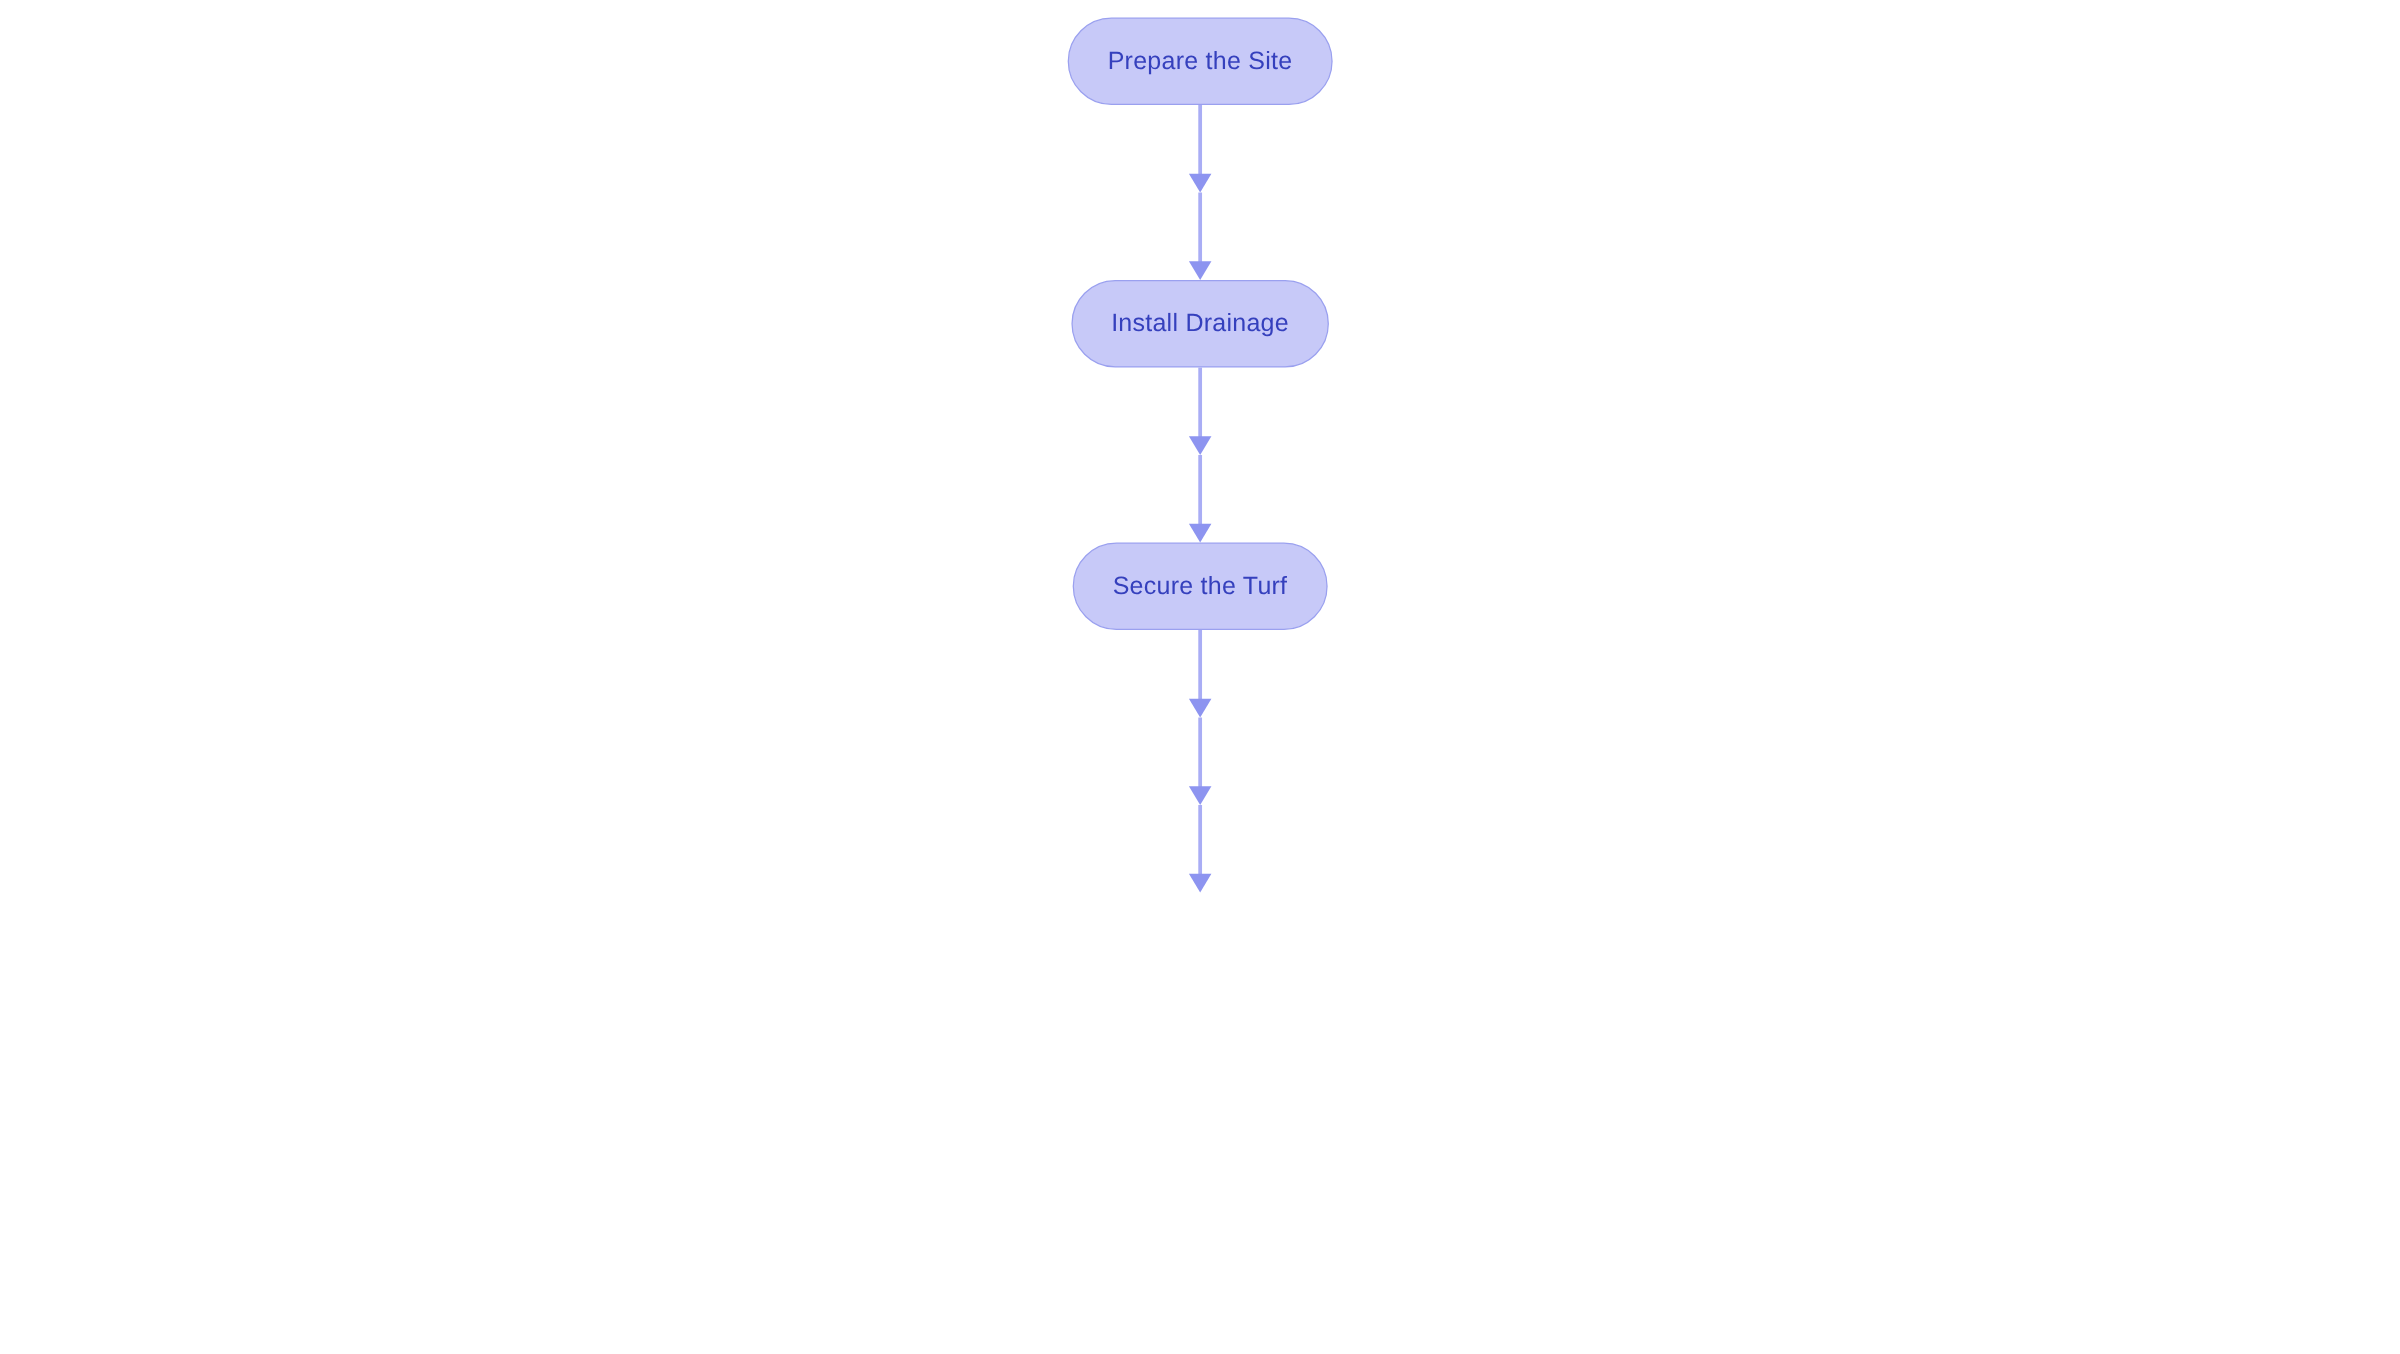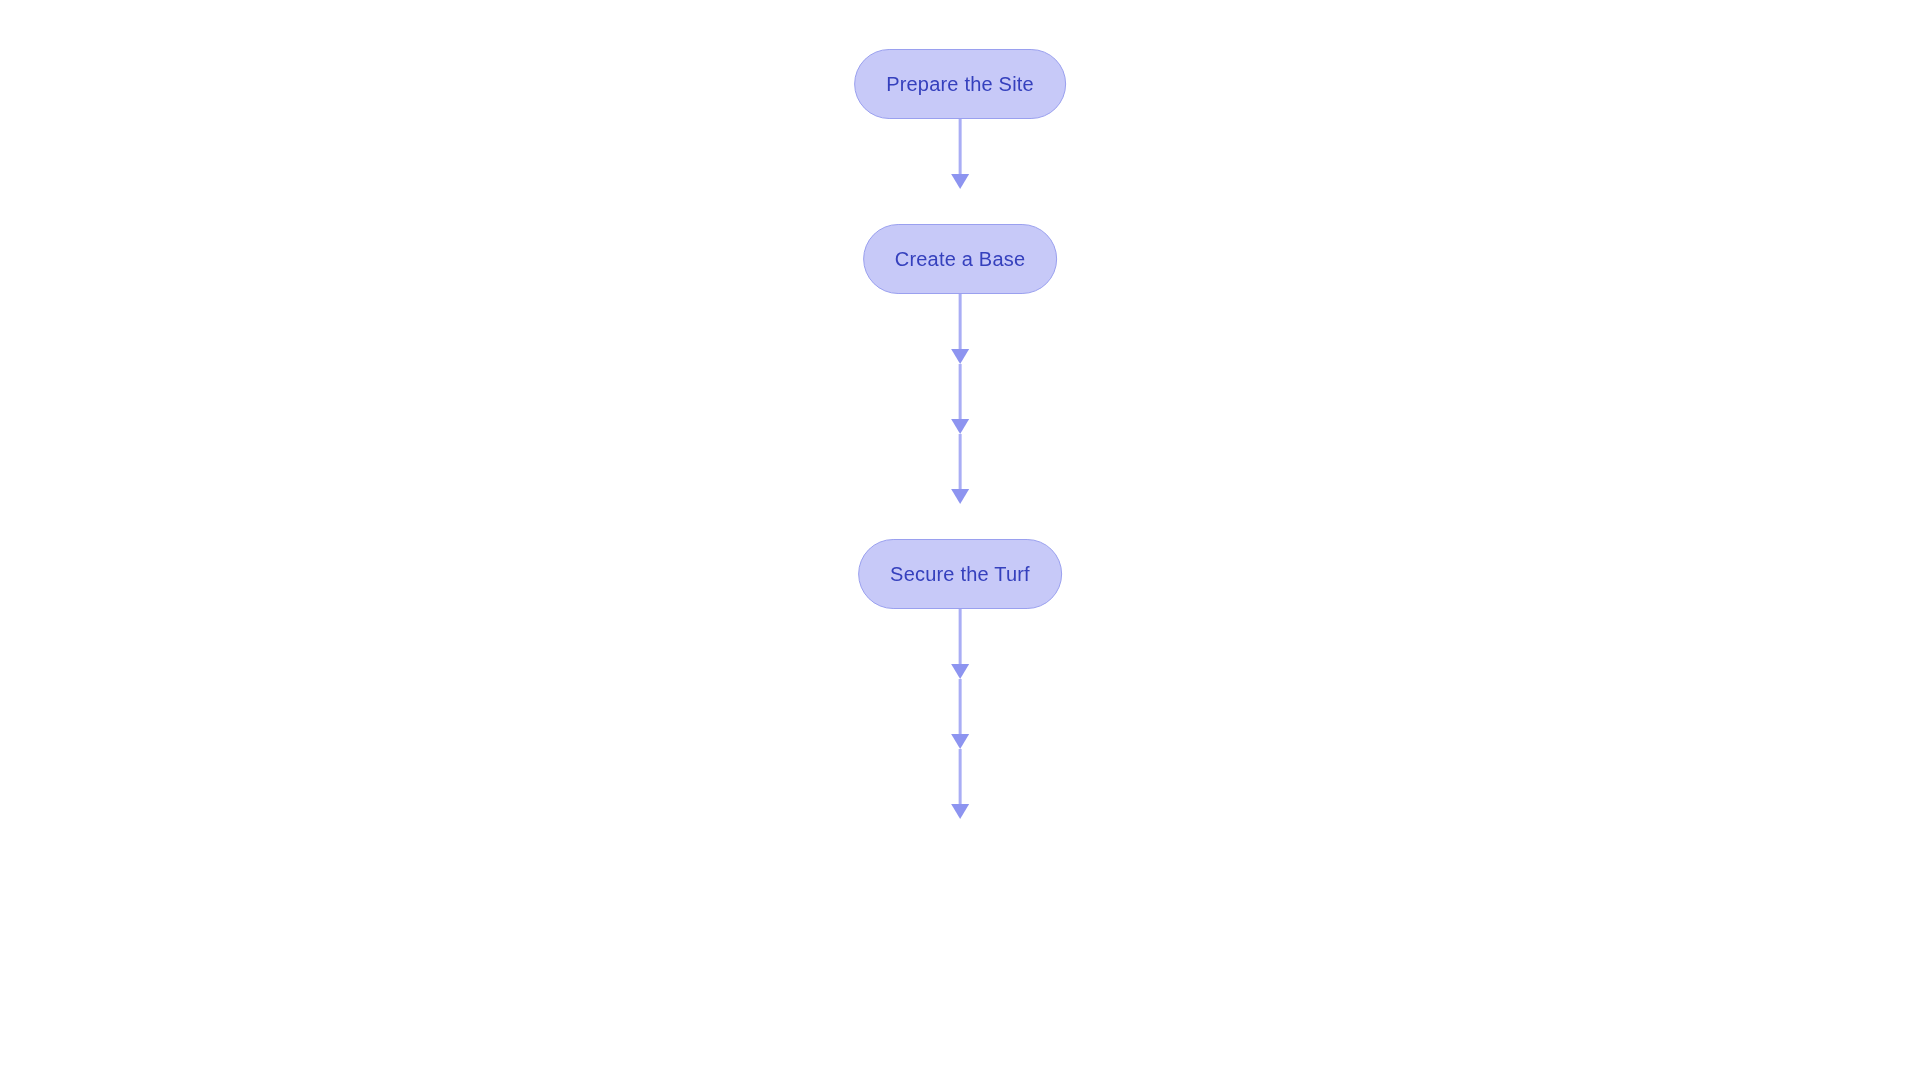"Prepare the Site" .node { margin-top: 35px -> none }
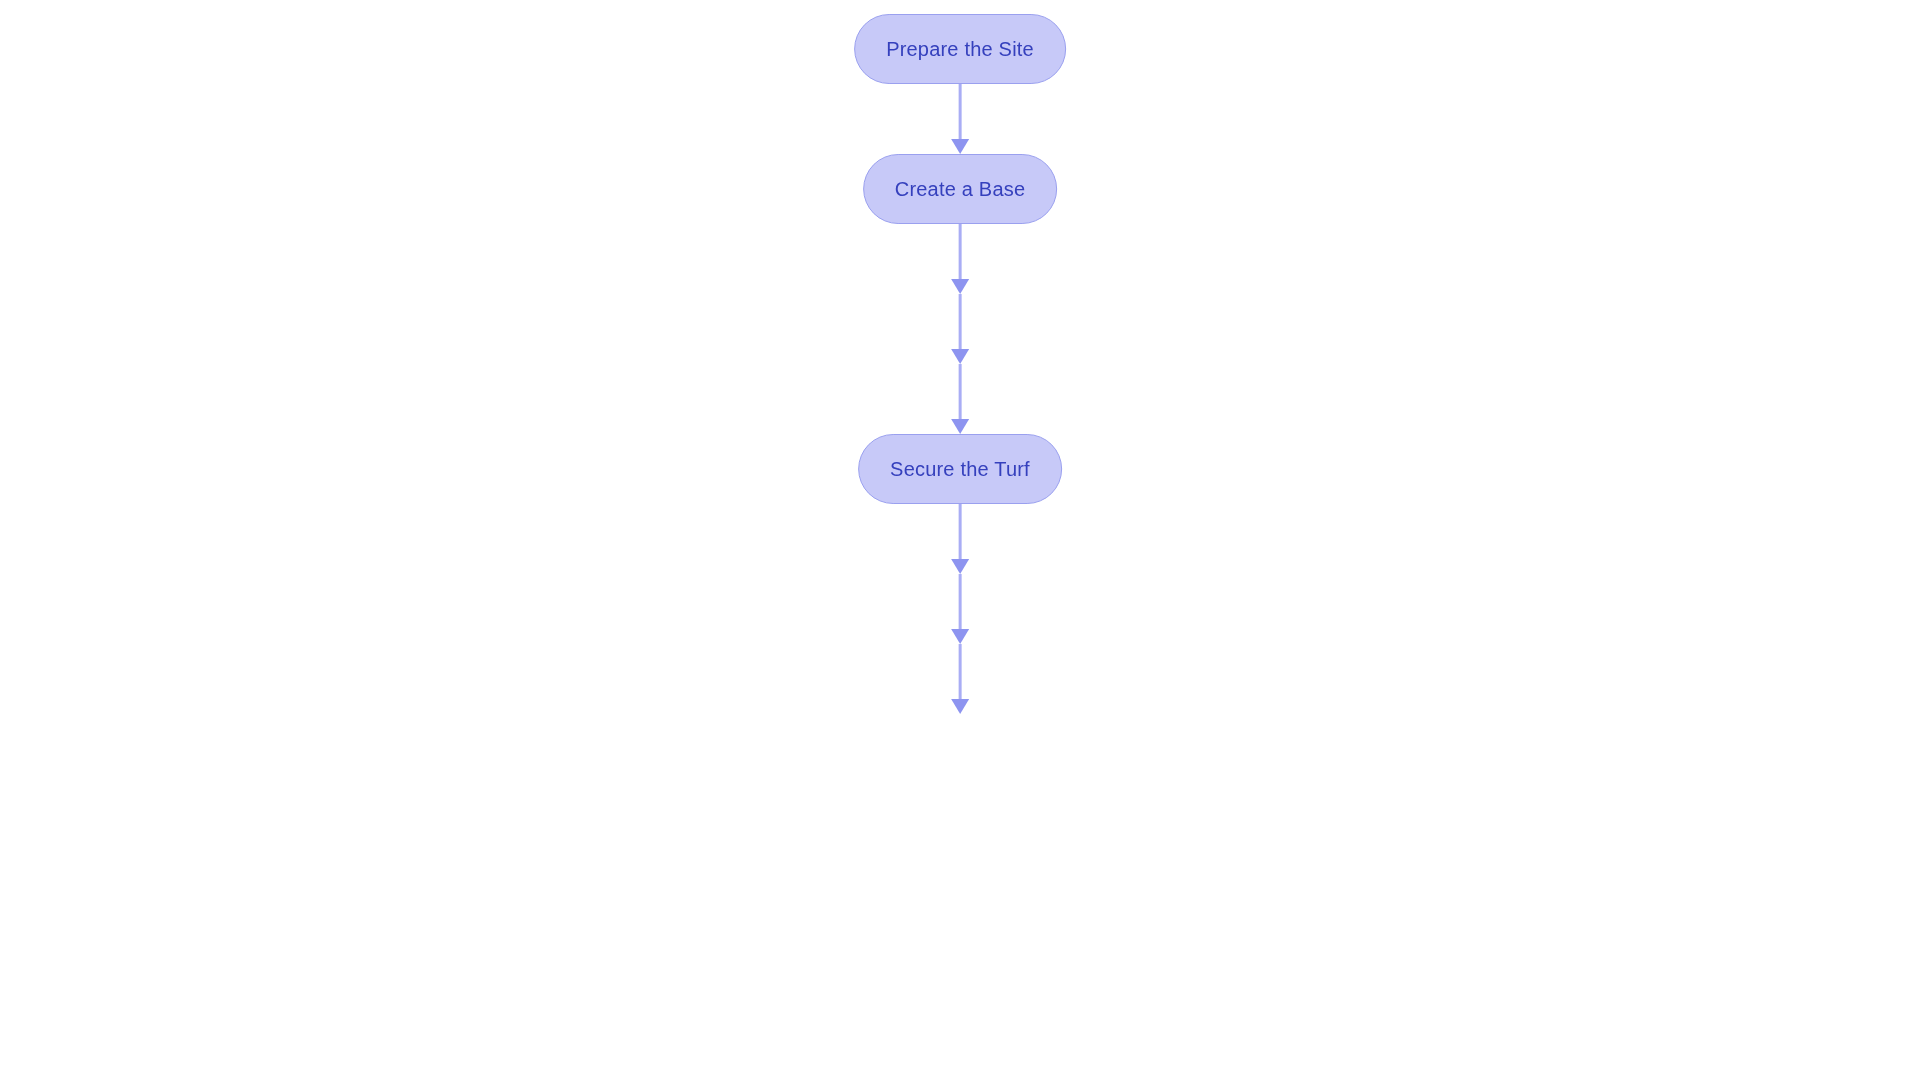"Create a Base" div.node { html: <div> <span>Create a Base</span> </div> -> none }
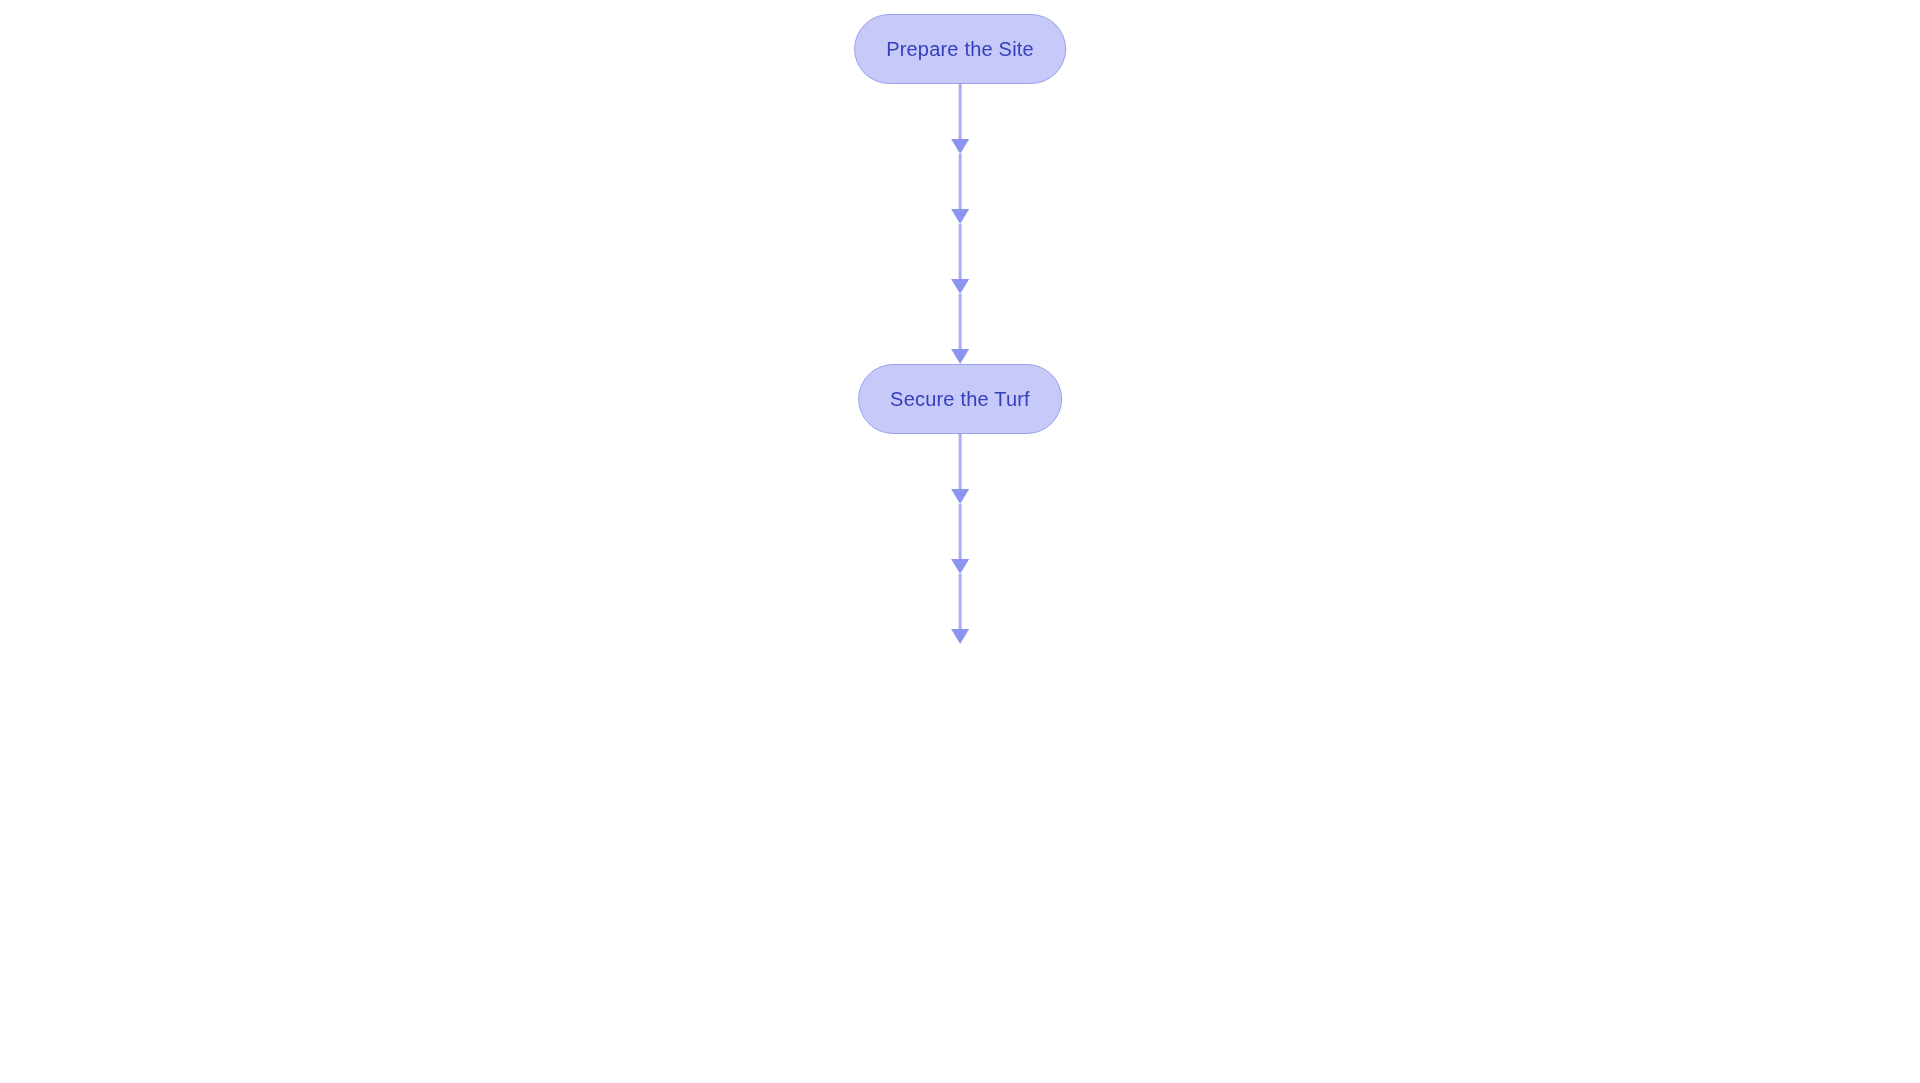"Install Drainage" div.node { html: none -> <div> <span>Install Drainage</span> </div> }
